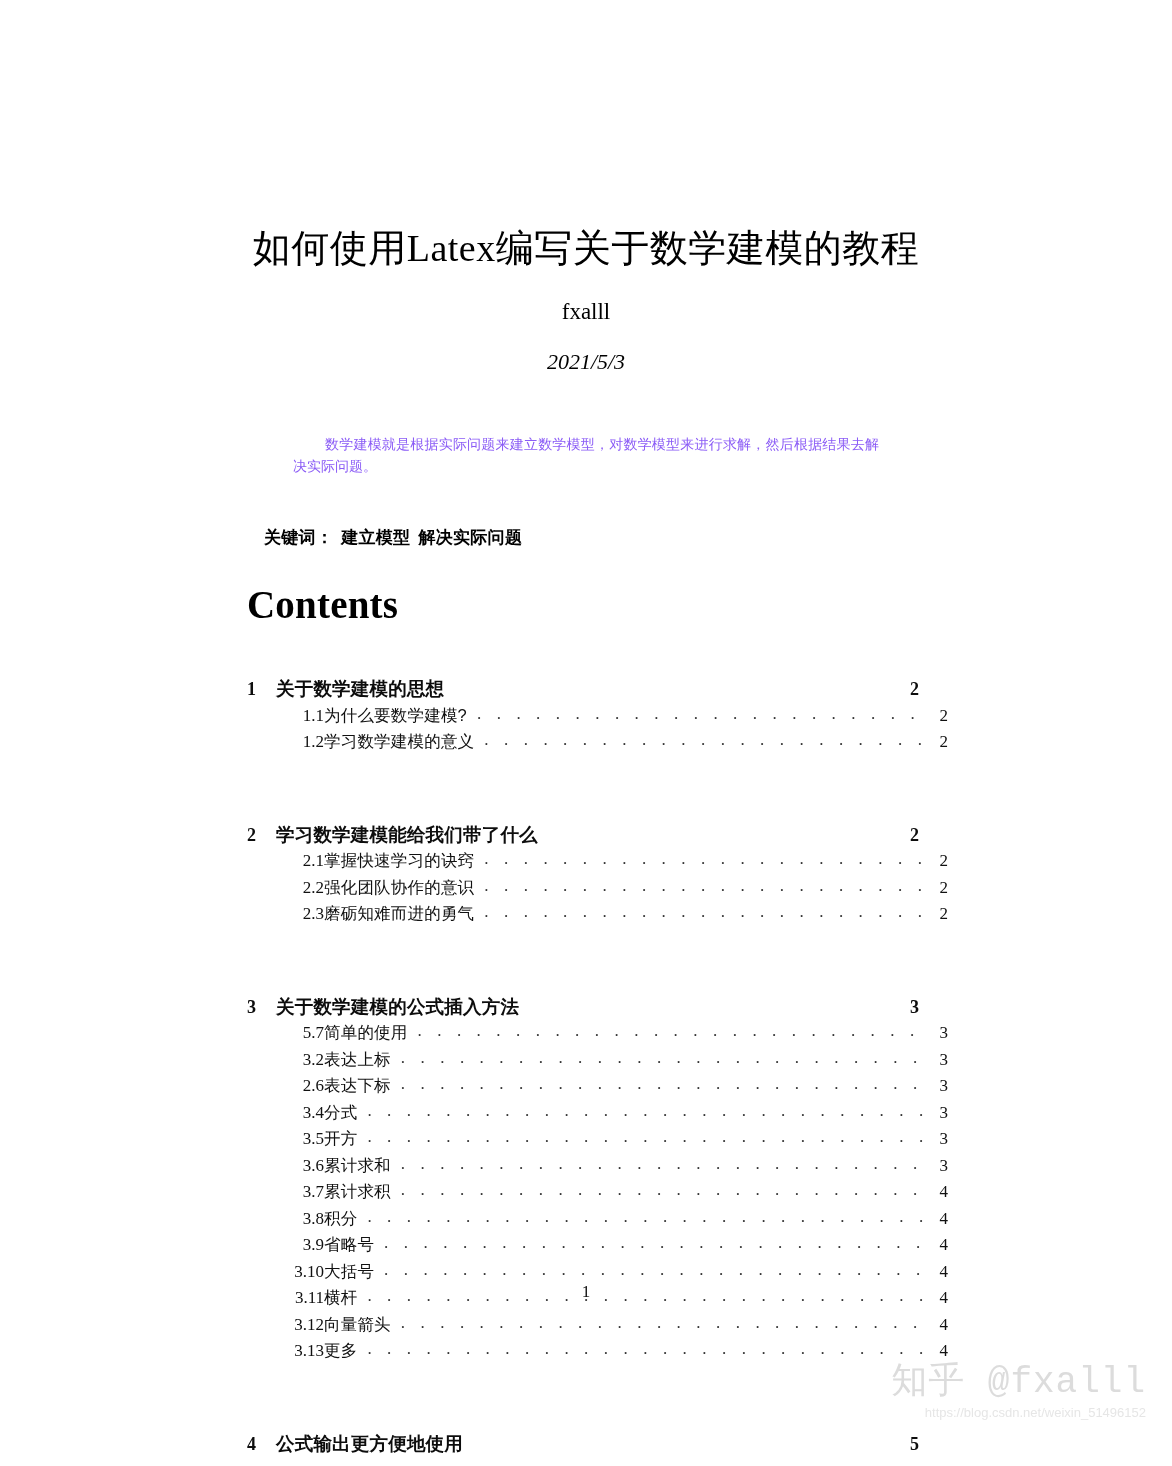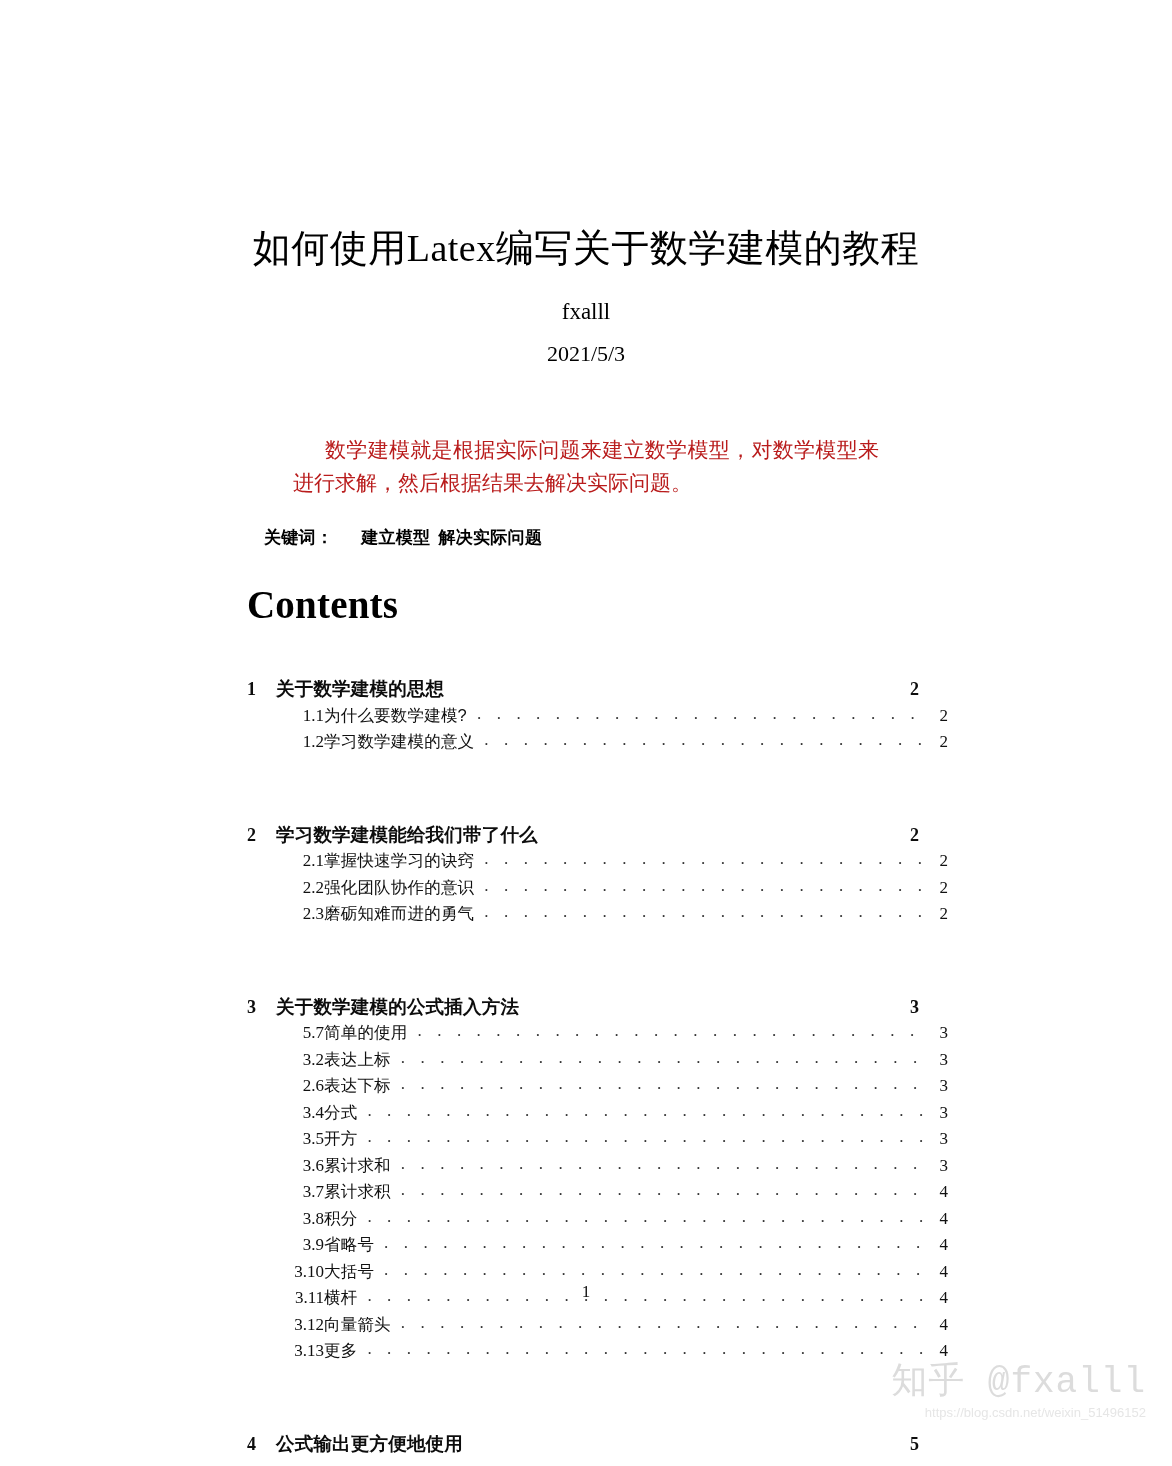"2021/5/3" .doc-date { font-style: none -> italic; margin-top: 16px -> 24px }
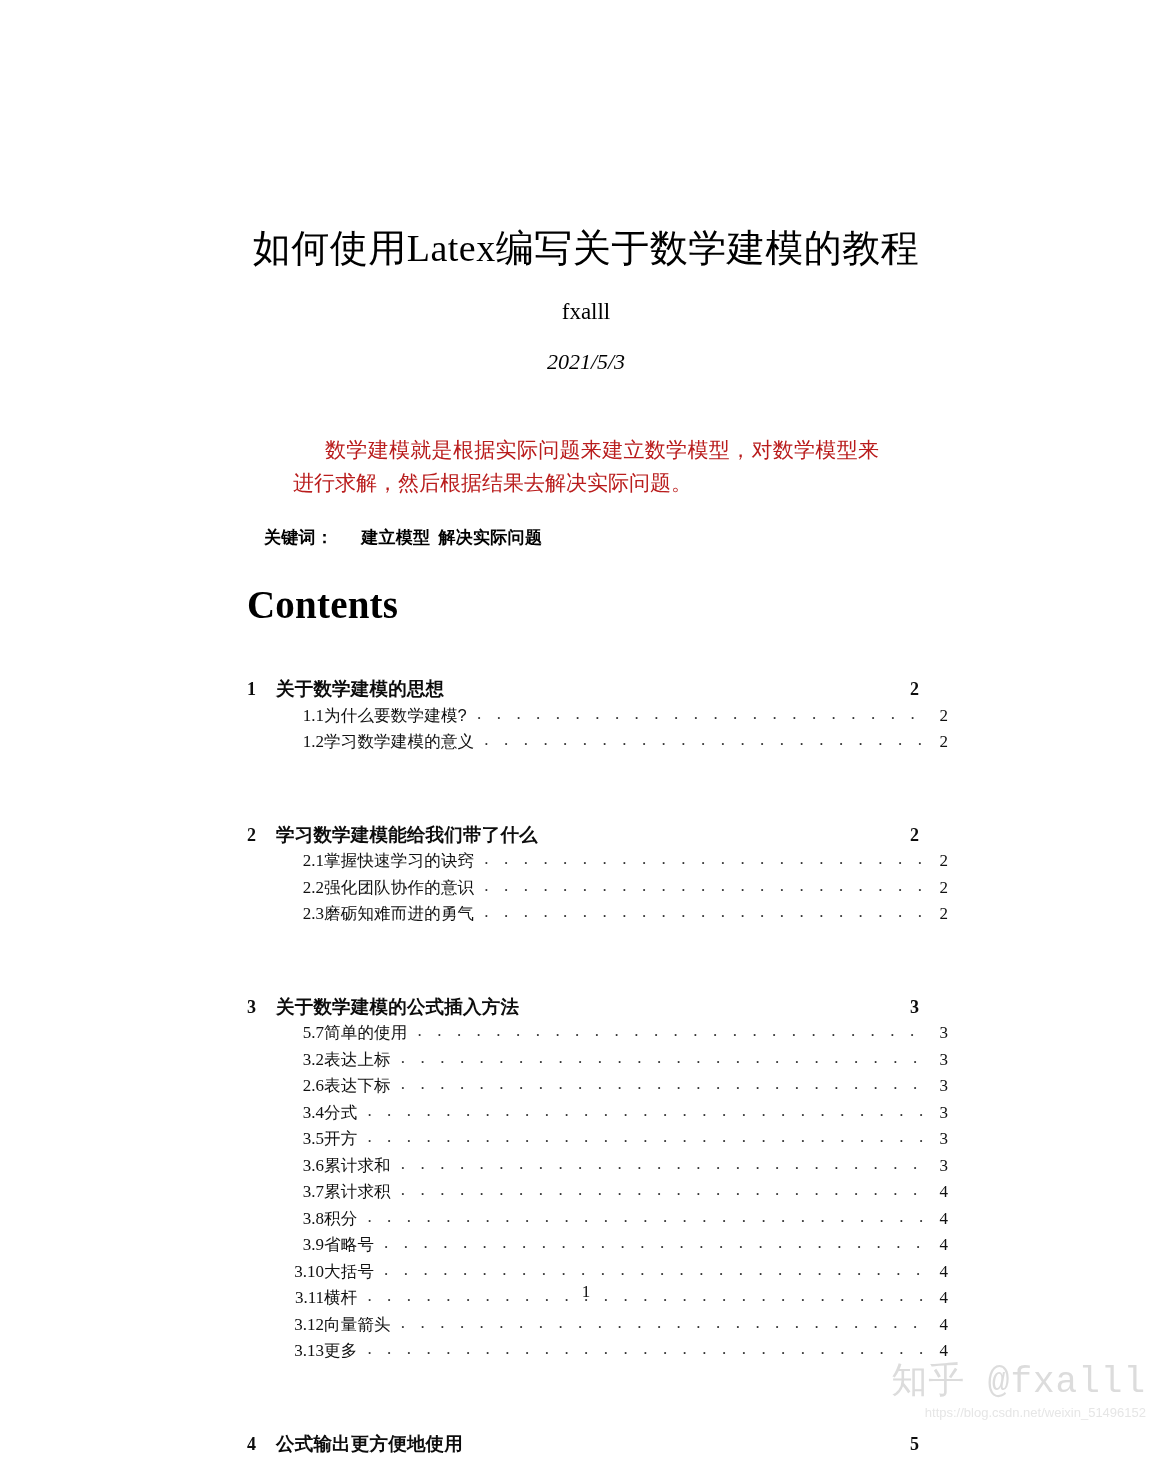"数学建模就是根据实际问题来建立数学模型，对数学模型来进行求解，然后根据结果去解决" .abstract-body { color: #b91c1c -> #8b5cf6; font-size: 21px -> 14px }
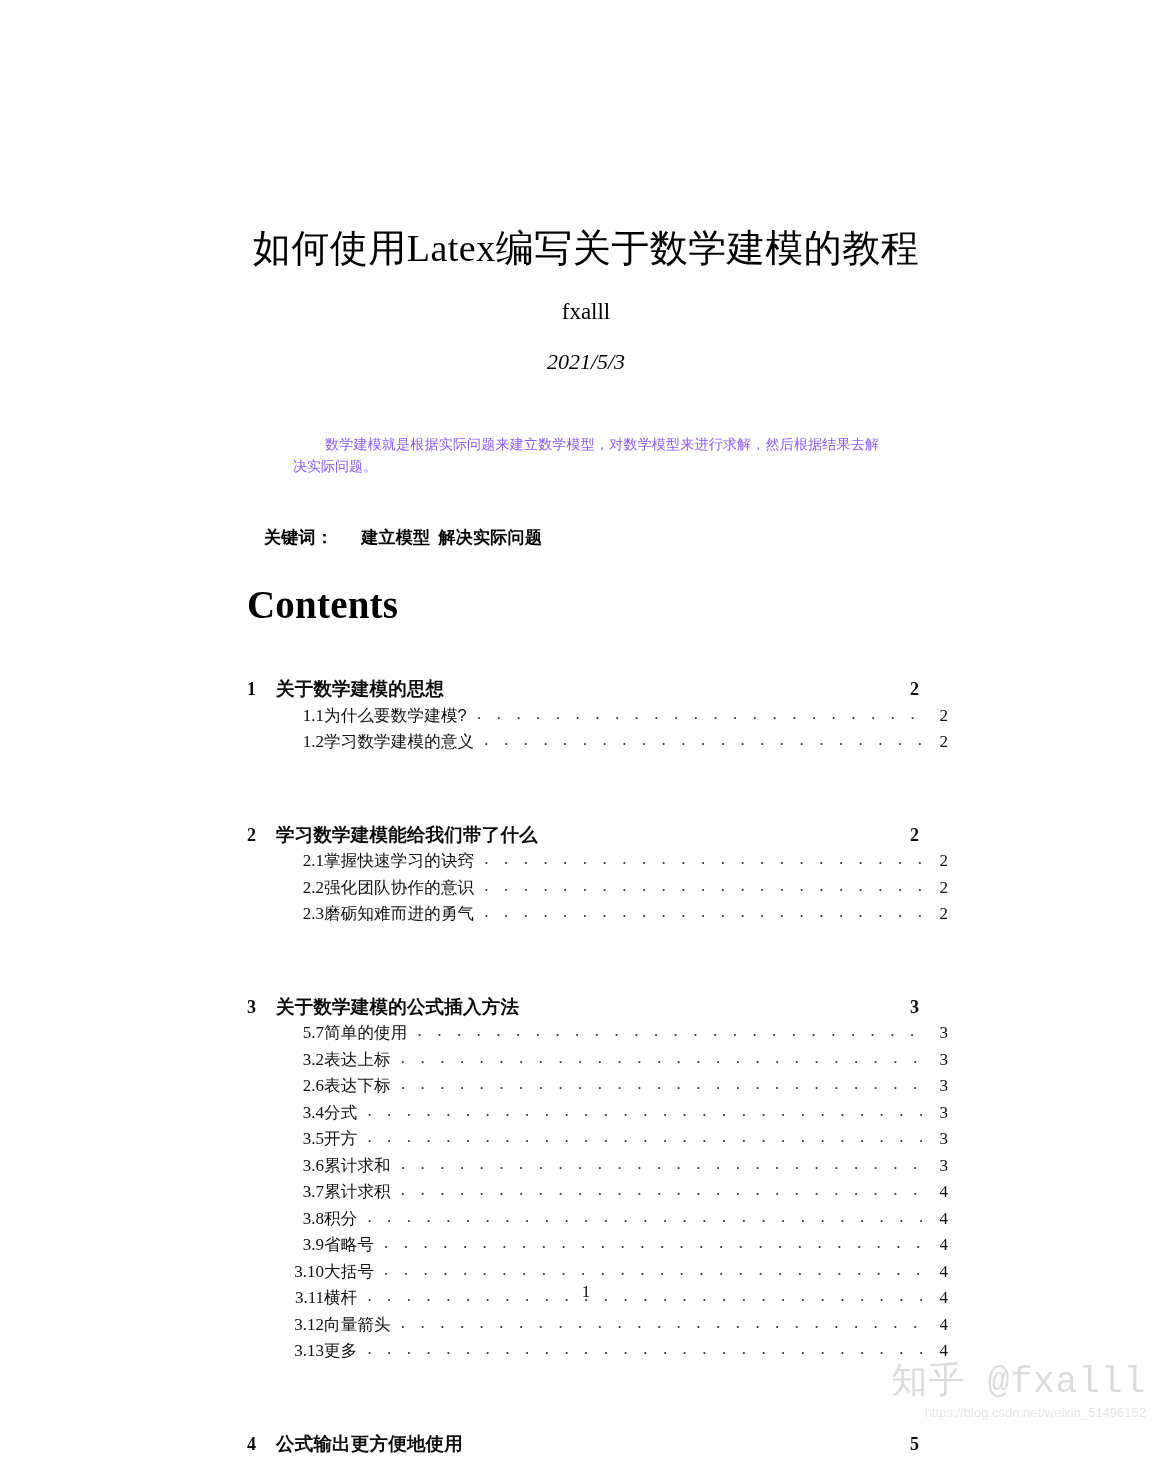"关键词：" .keywords .kw-label { margin-right: 28px -> 8px }
